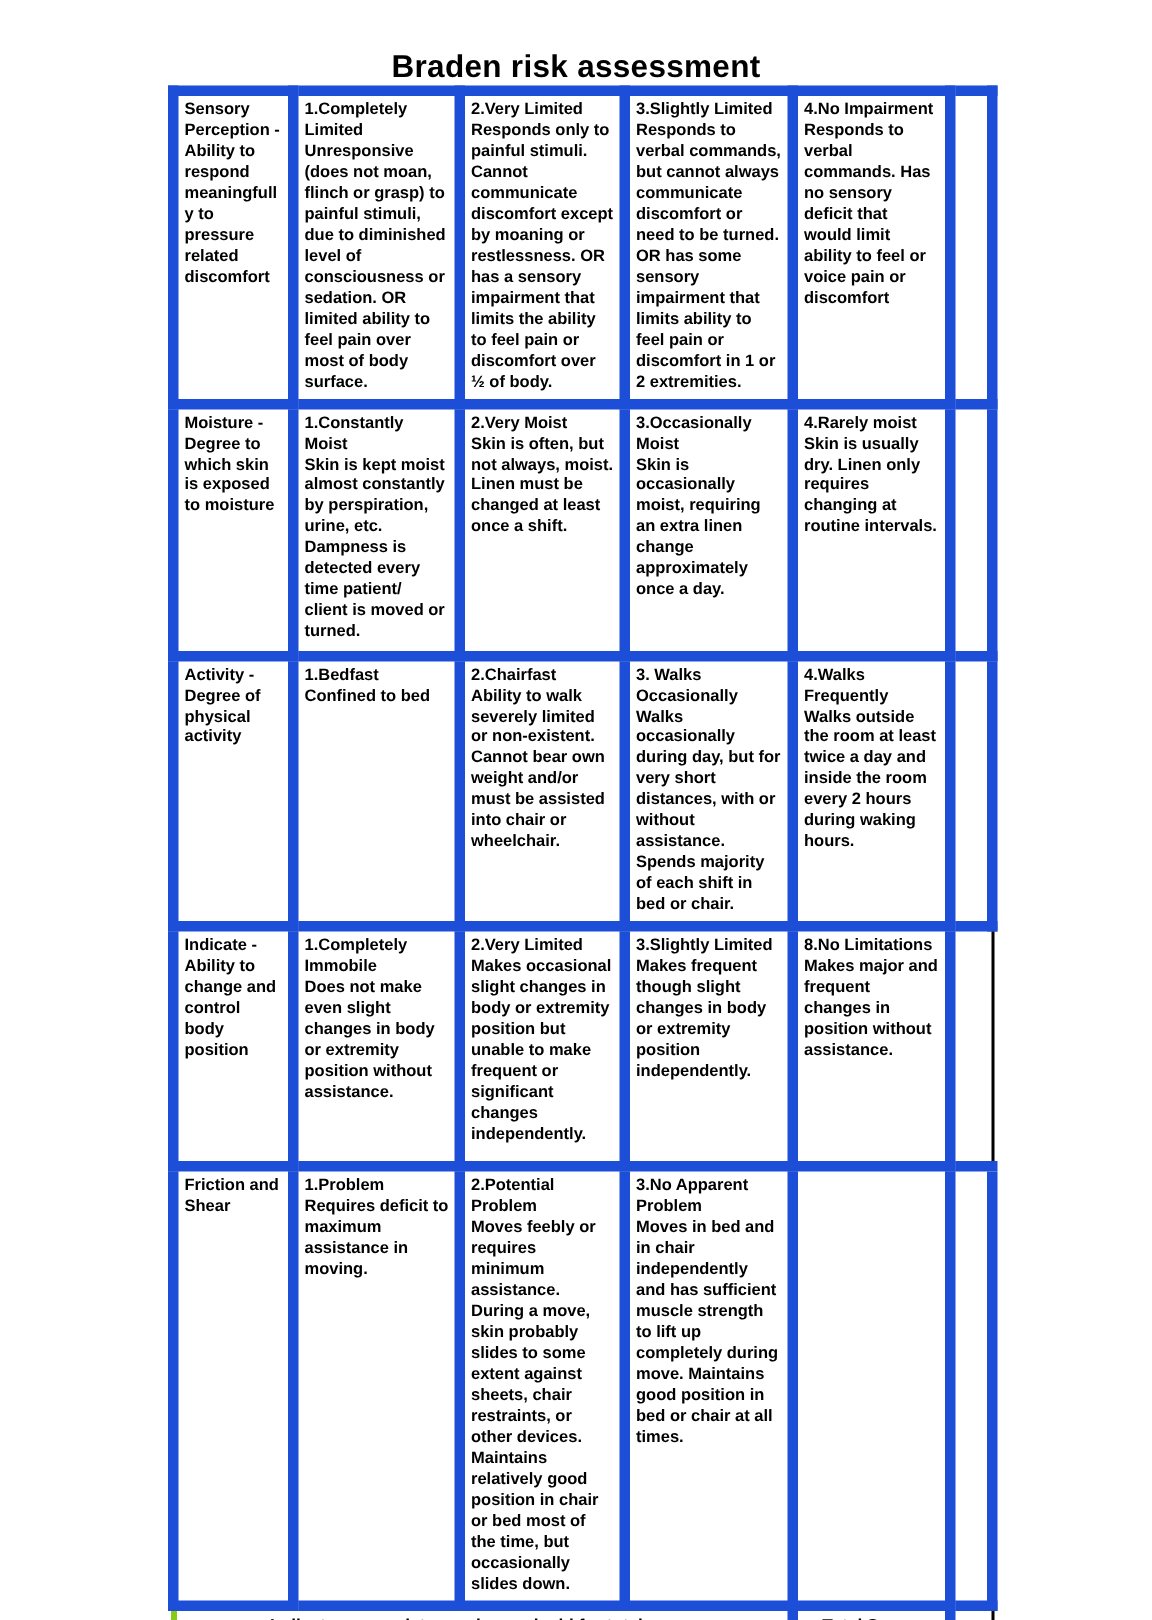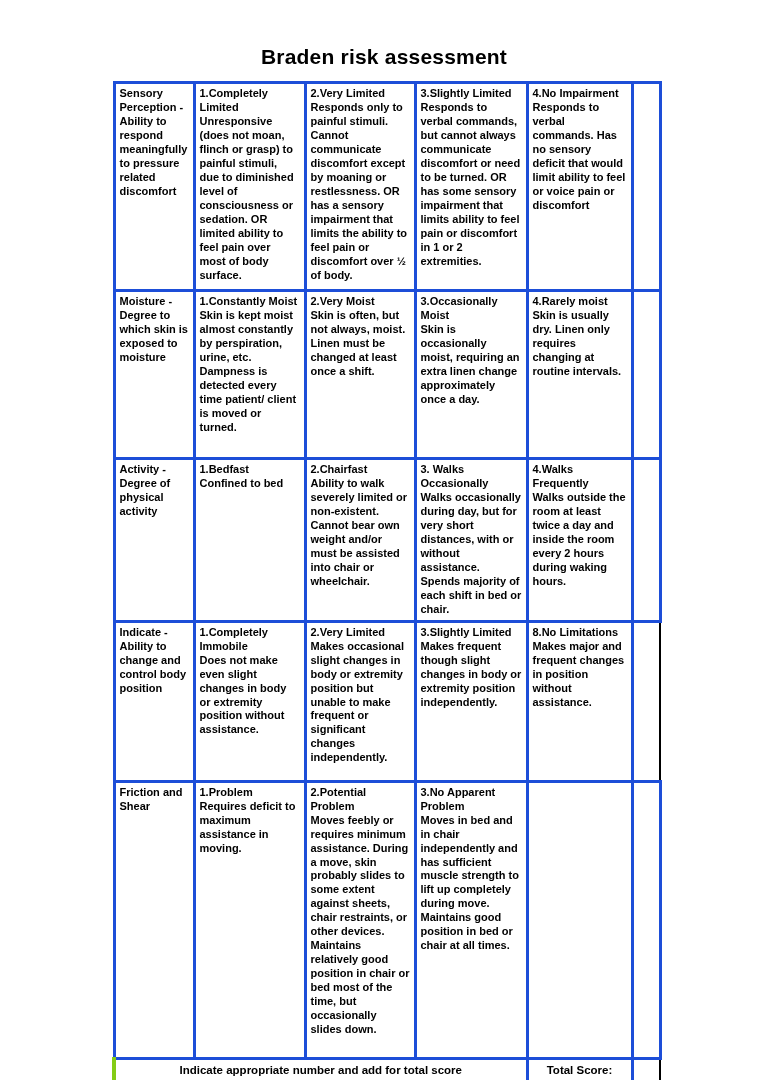"Braden risk assessment" .doc-title { margin: 12px -> 0 }
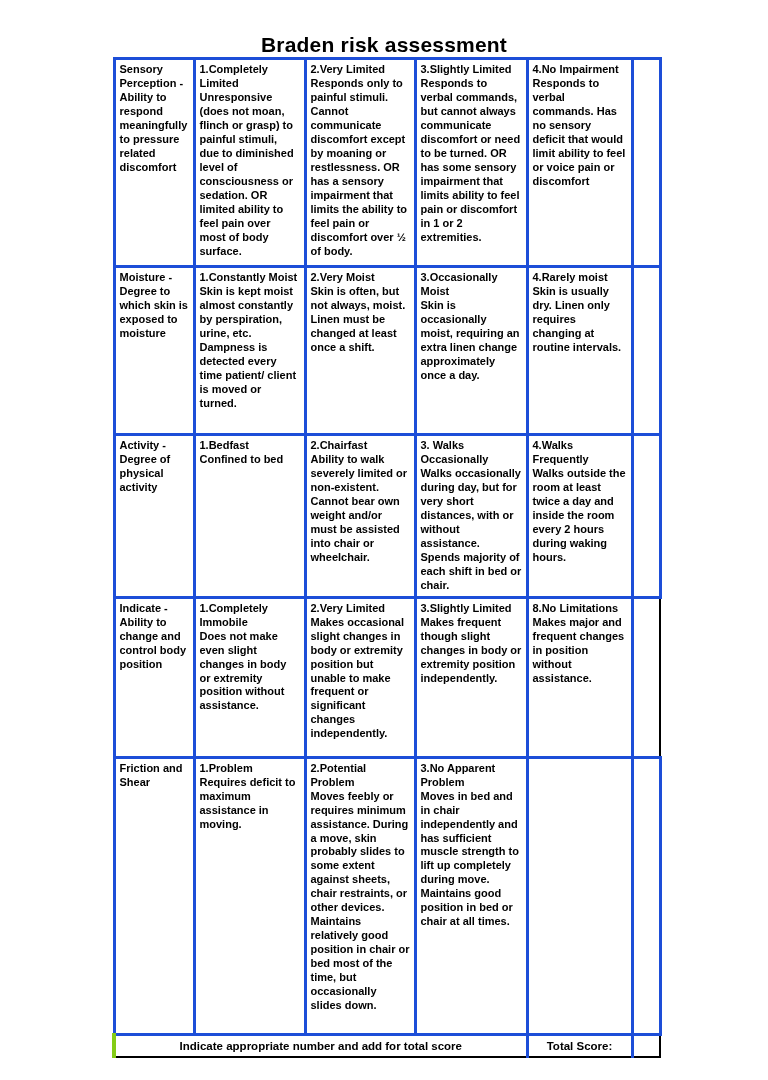"Sensory Perception -" table.braden td { border: 3px solid #1d4ed8 -> 7px solid #1d4ed8 }
